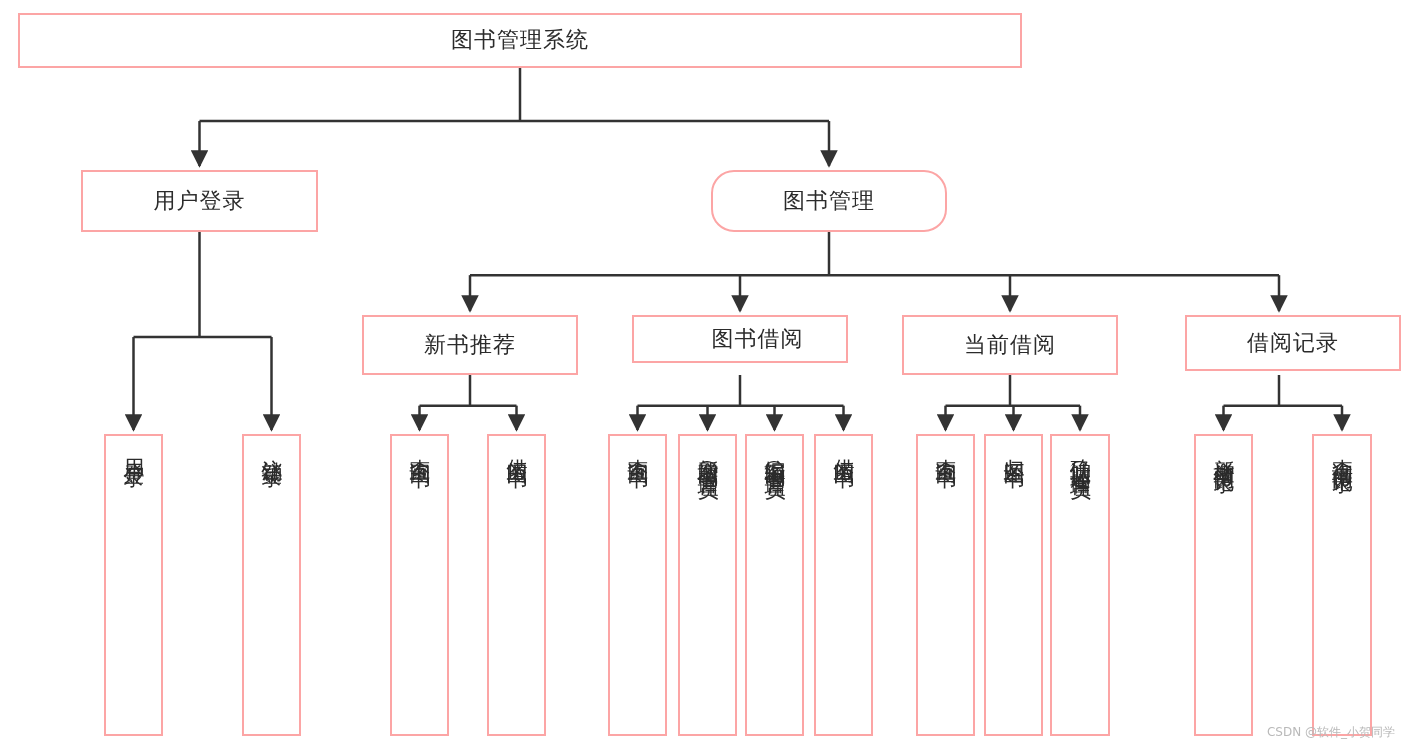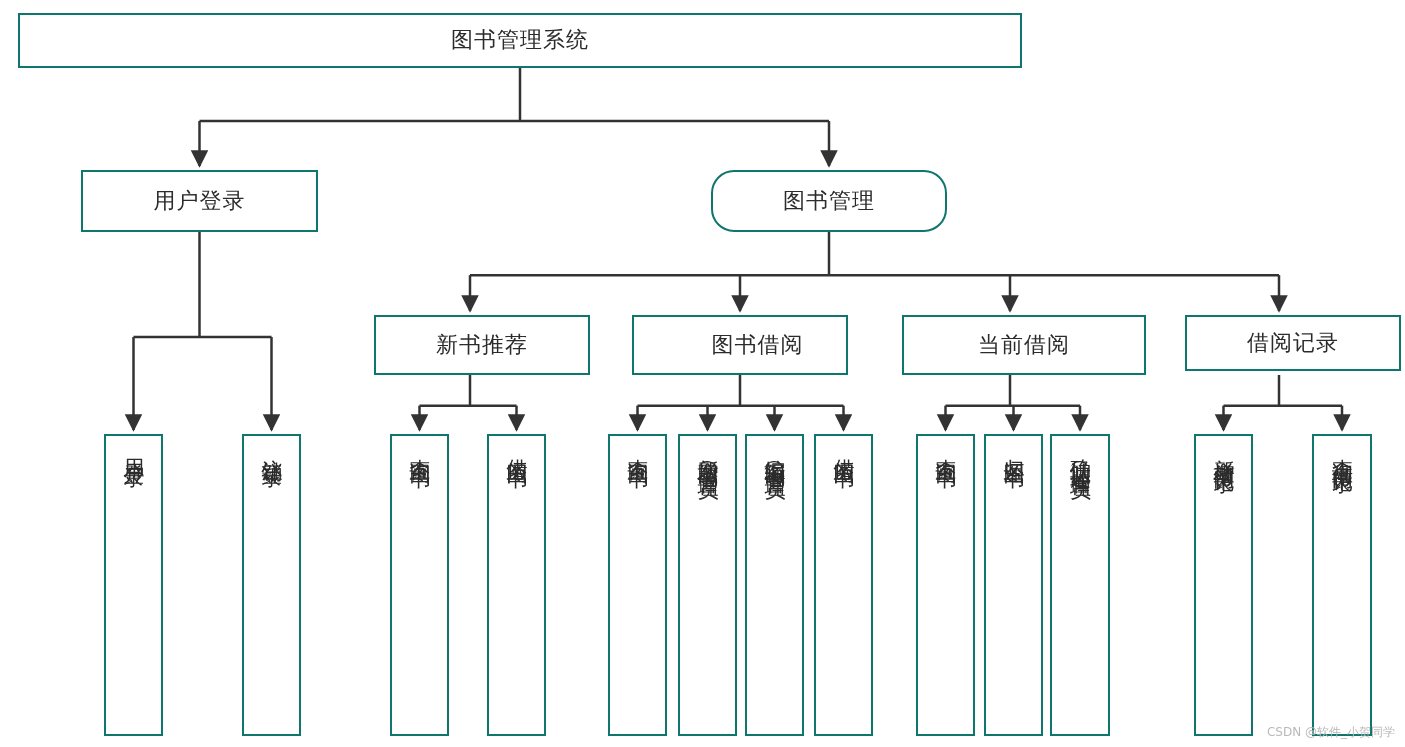"图书管理系统" .node { border: 2px solid #0f766e -> 2px solid #fca5a5 }
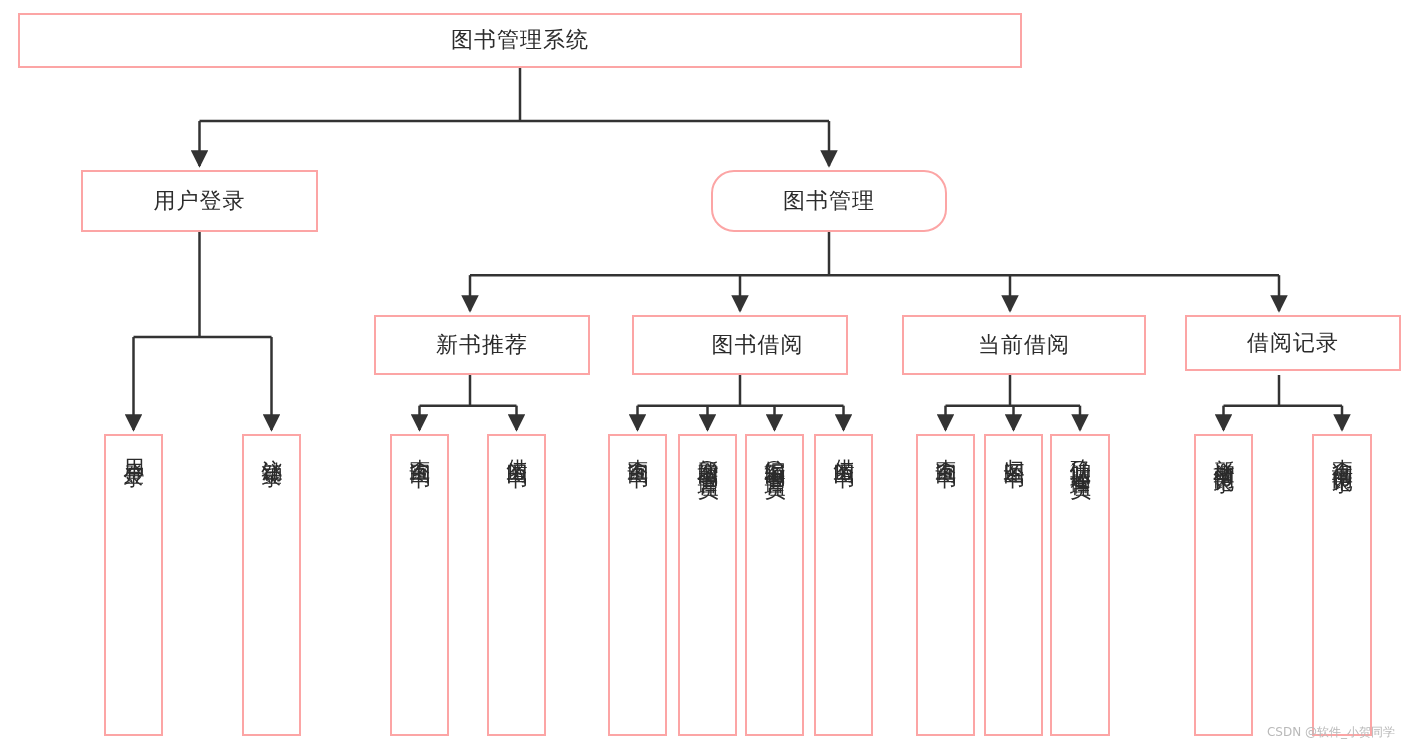"新书推荐" div.node { margin-left: 12px -> none }
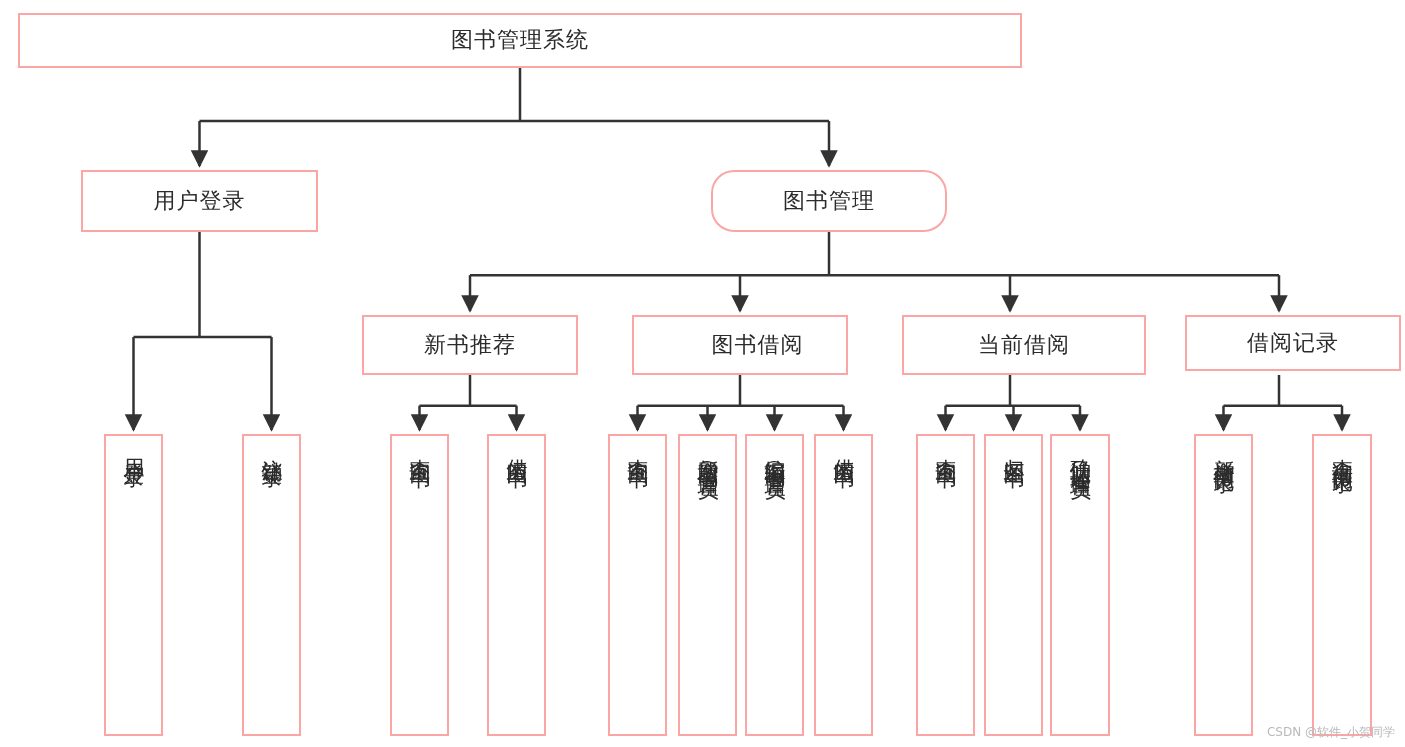"图书借阅" div.node { height: 60px -> 48px }
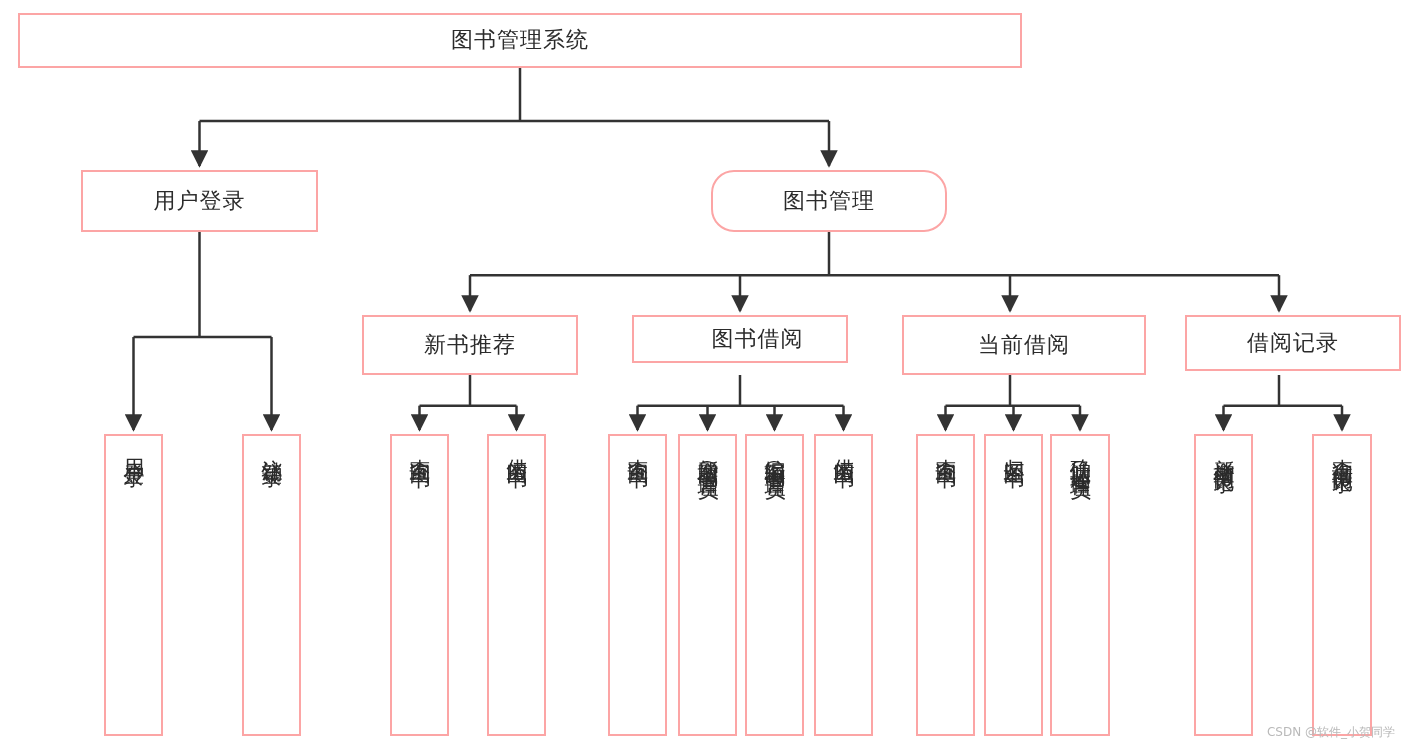"当前借阅" div.node { width: 244px -> 216px }
